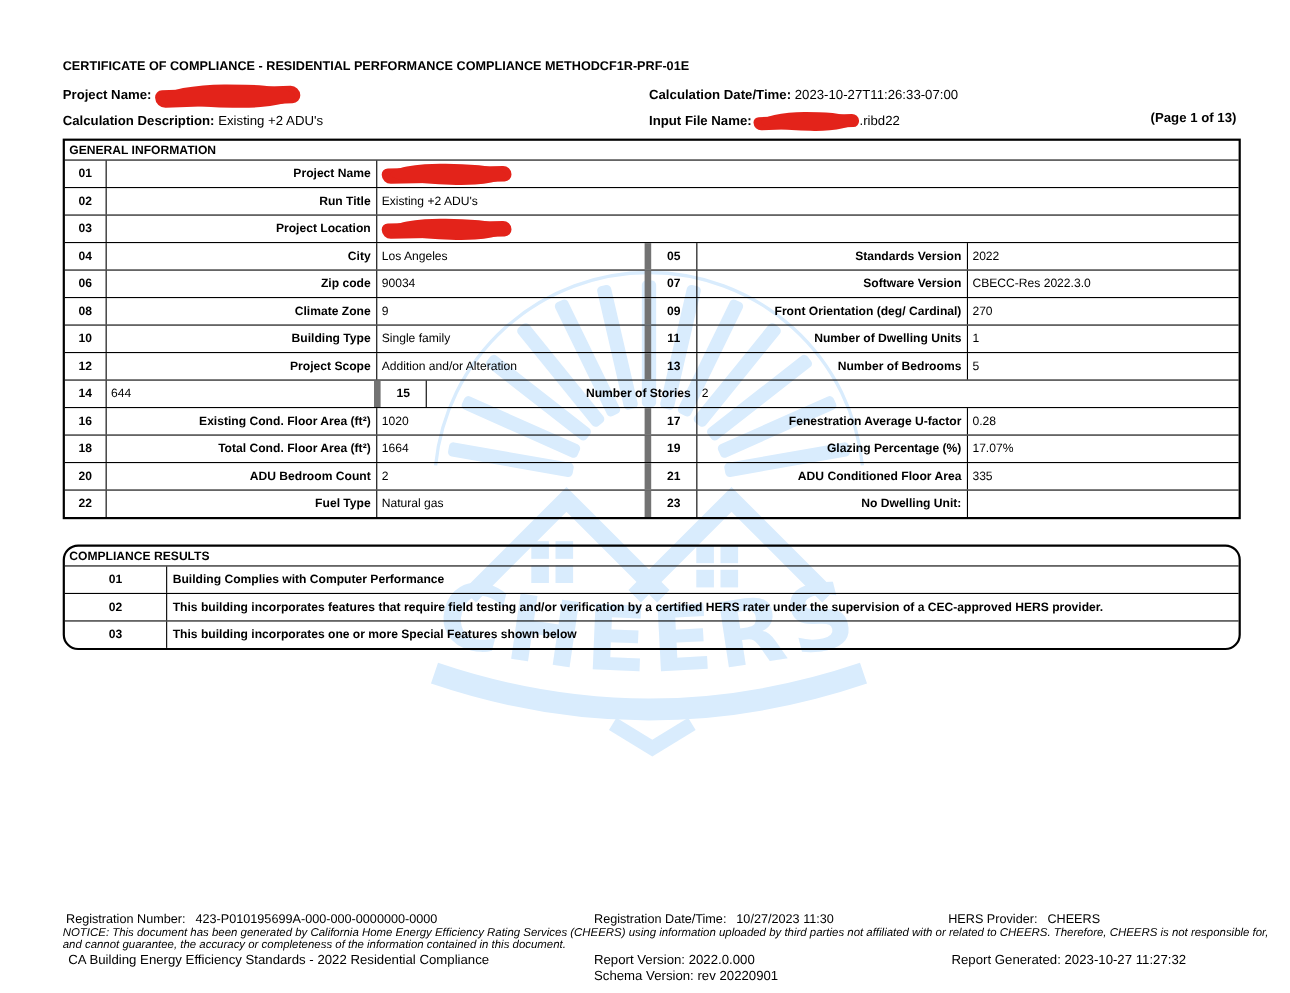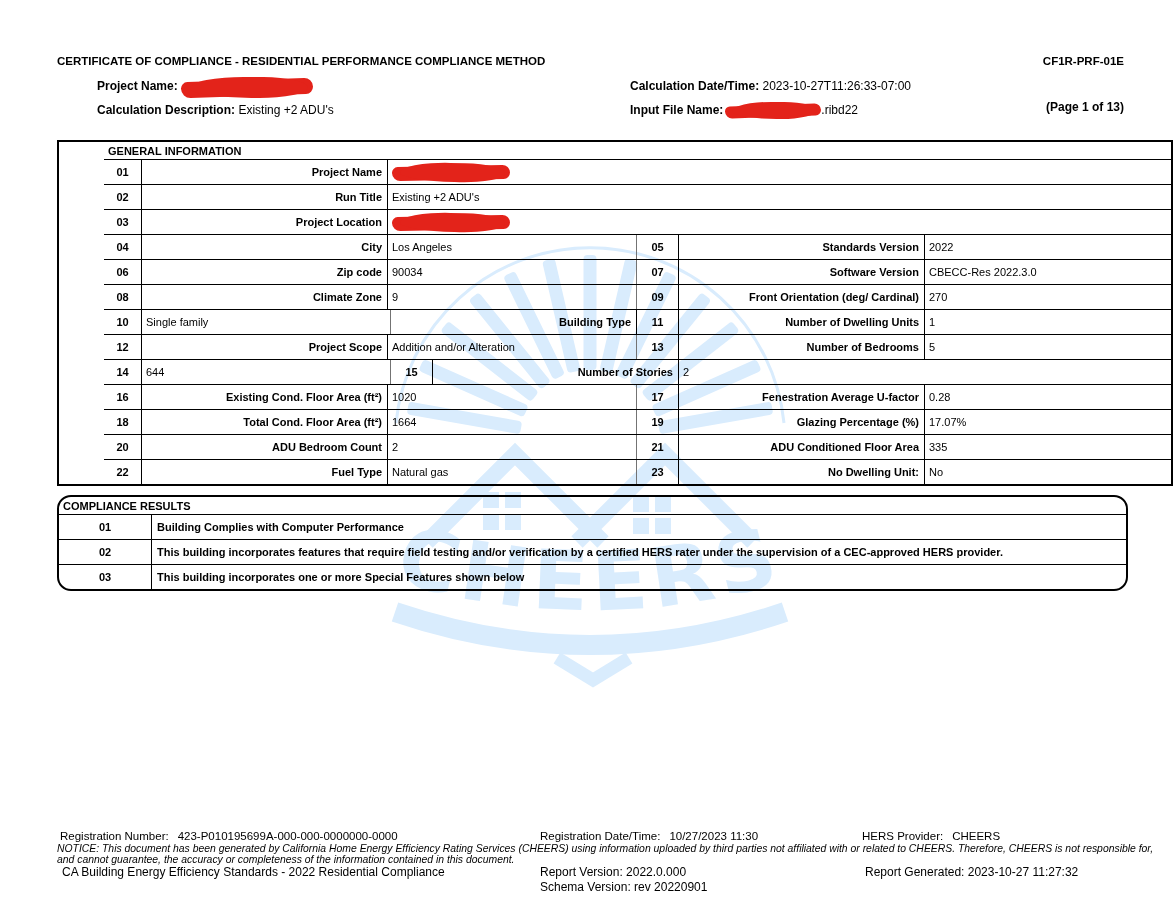"CERTIFICATE OF COMPLIANCE - RESIDENTIAL" .hline1 { justify-content: space-between -> none }
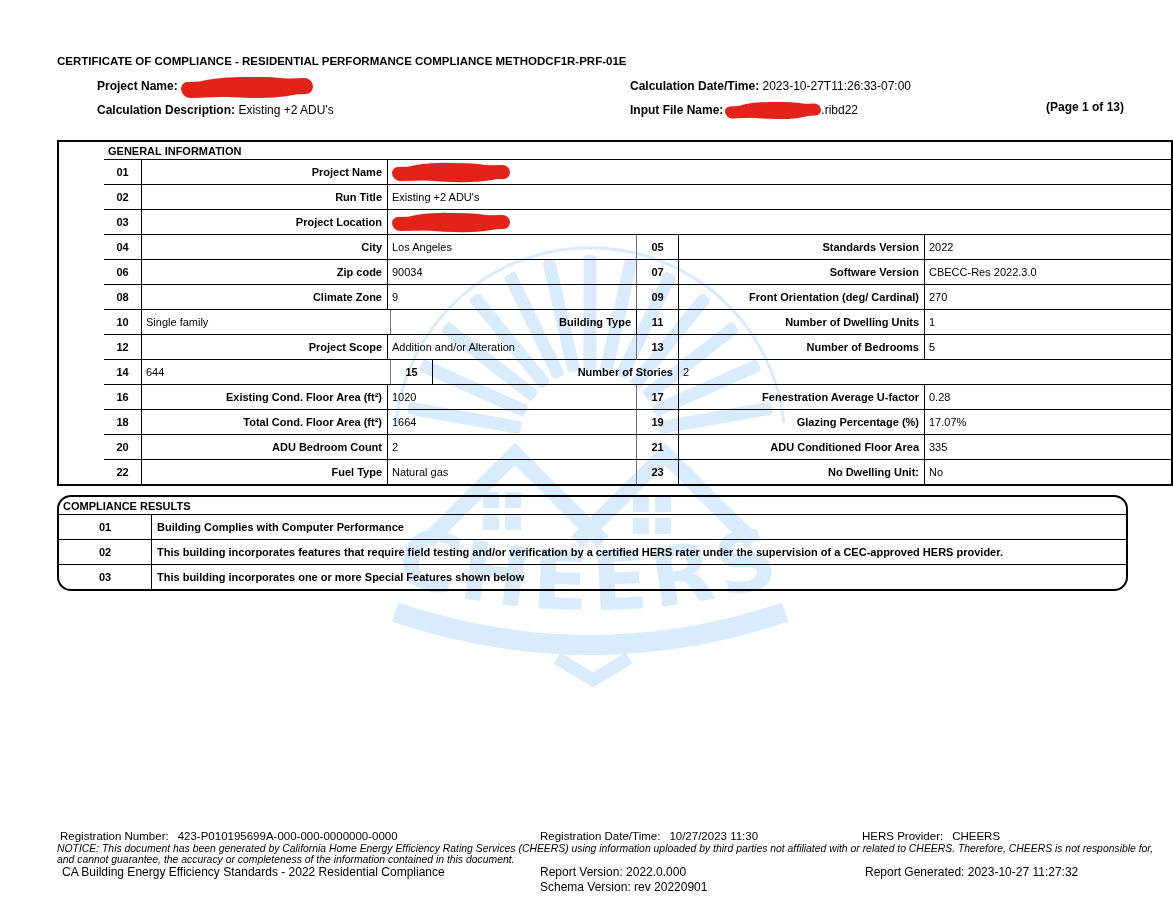"Project Name:" .hlabel { margin-left: 40px -> none }
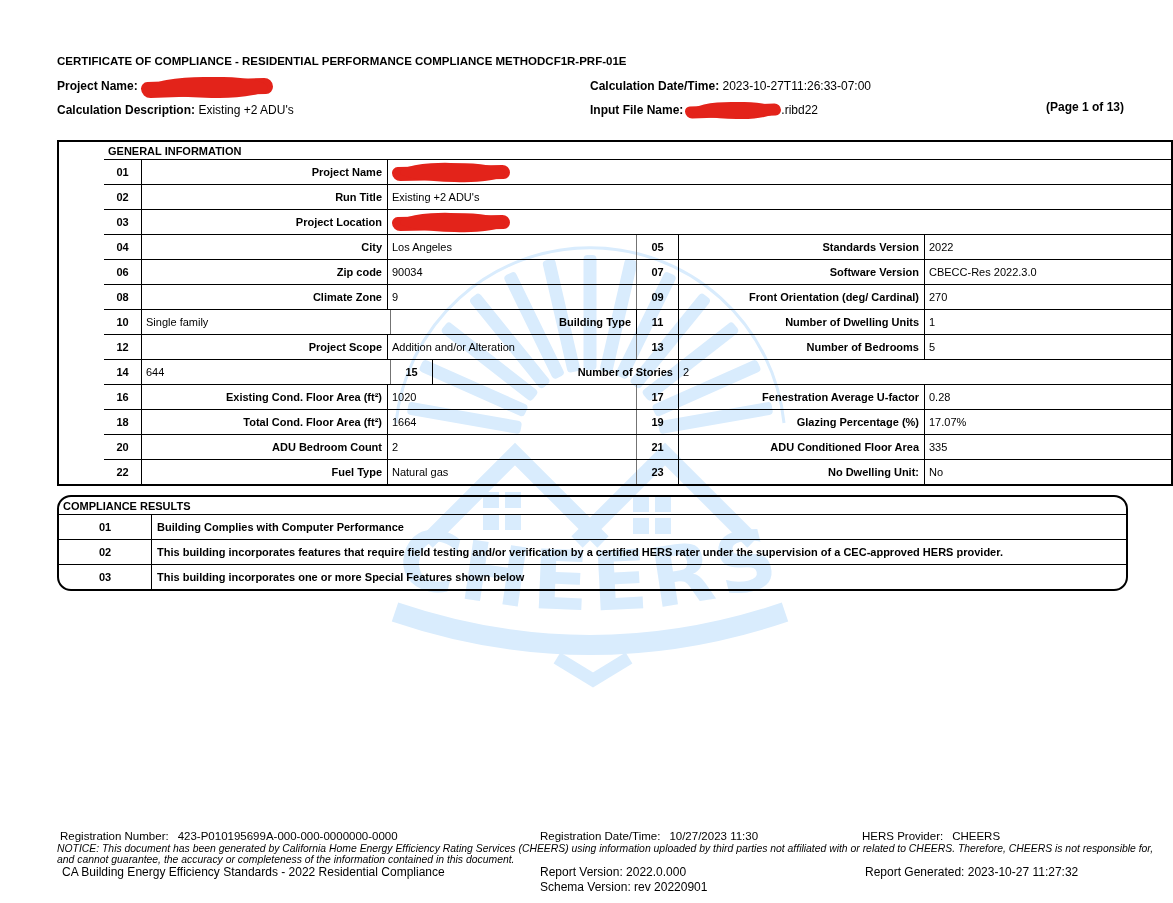"GENERAL INFORMATION" .gen { padding-left: 45px -> none; top: 140px -> 126px }
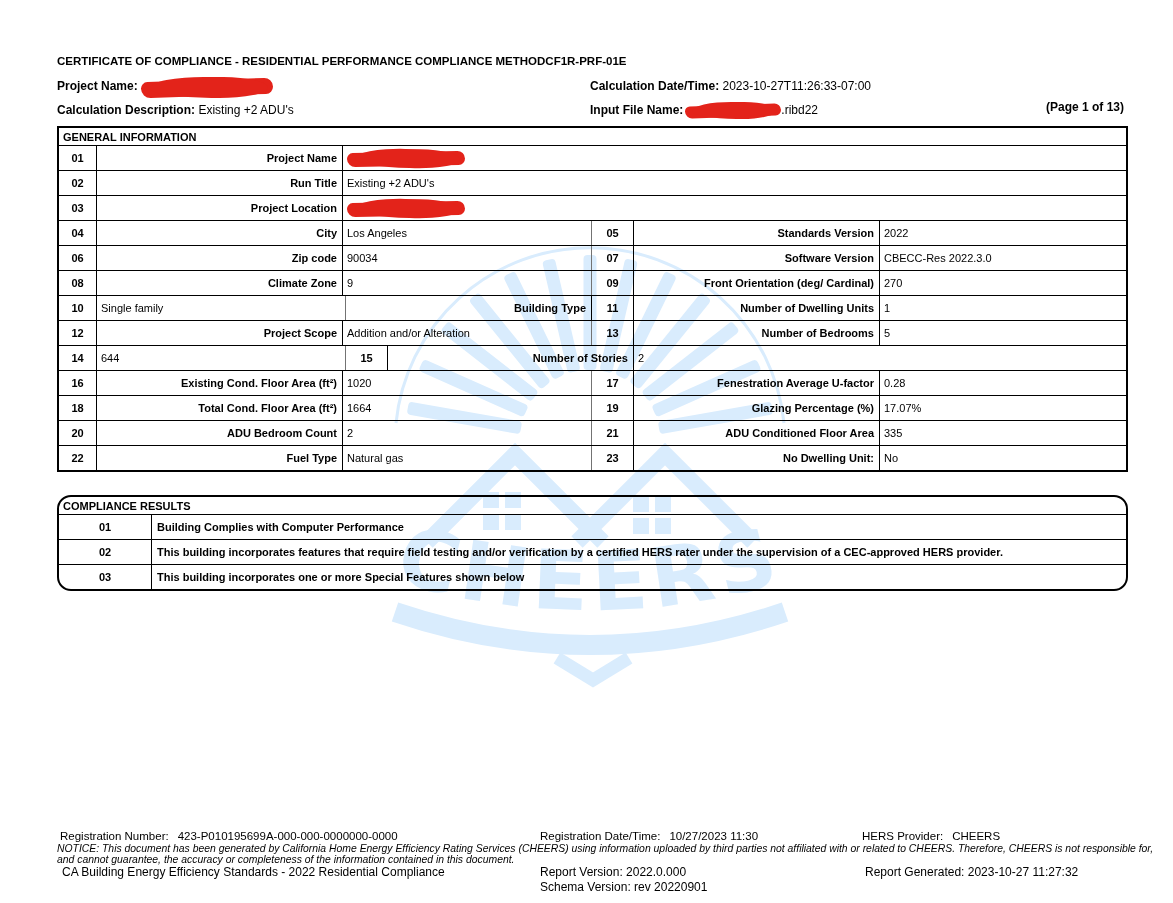"Los Angeles" .lval { border-right: 1px solid #737373 -> 6px solid #737373 }
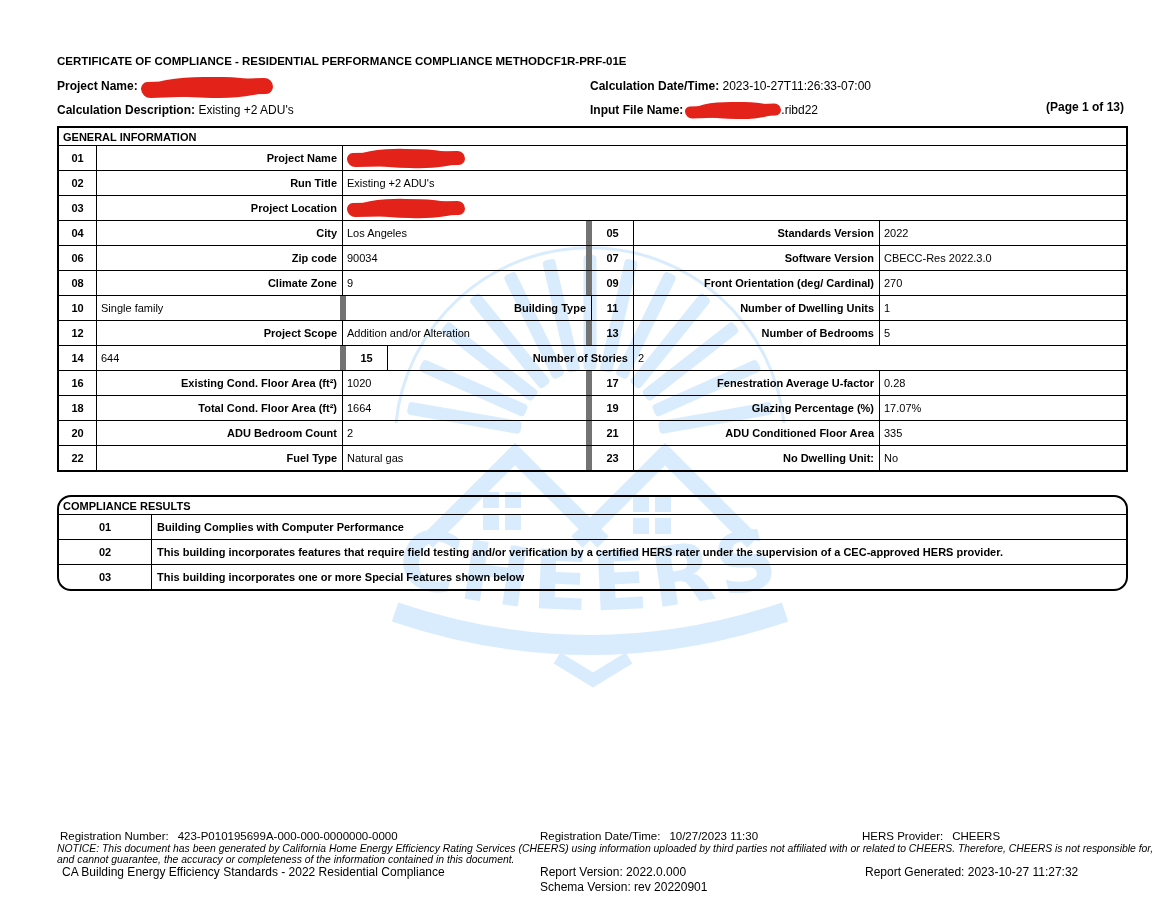"Single family" div.c { order: before "Building Type" -> after "Building Type" }
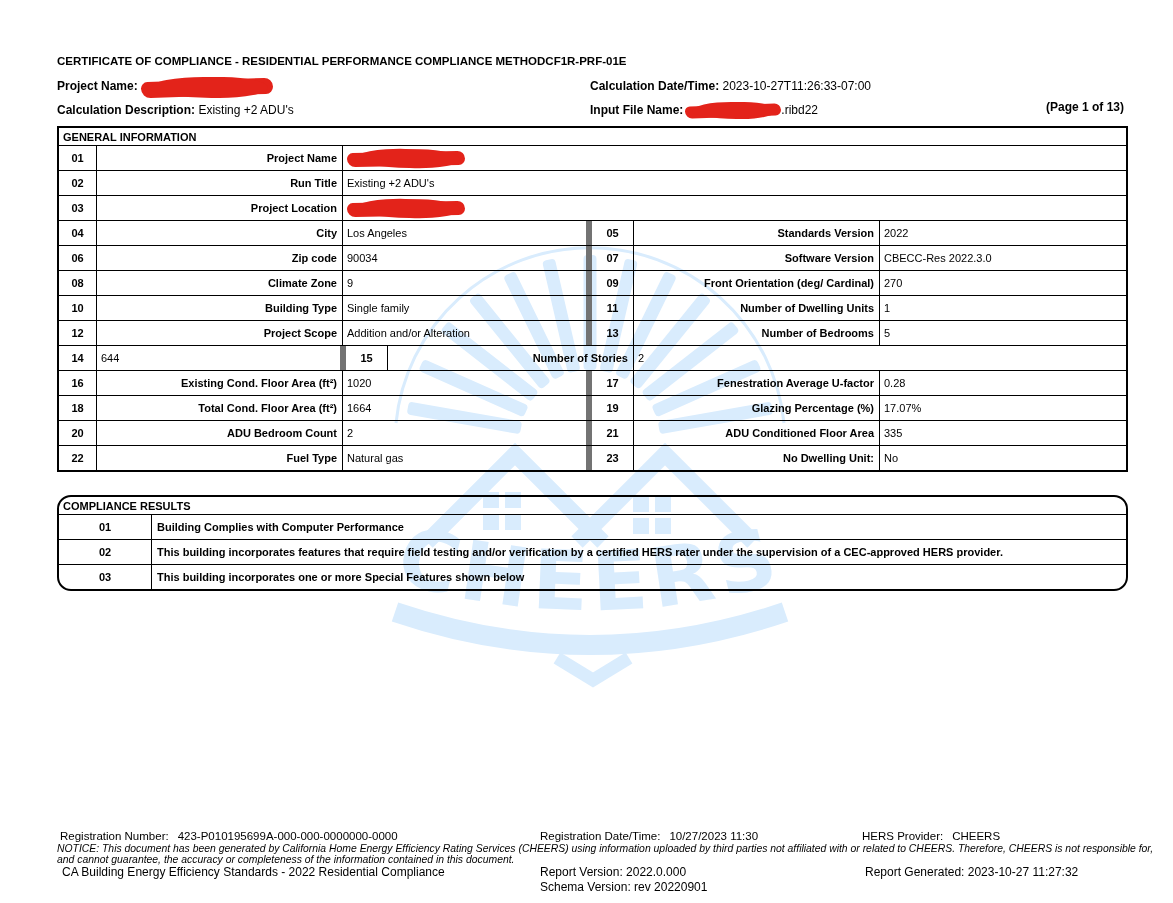"No" div.c { html: <div>No</div> -> none }
